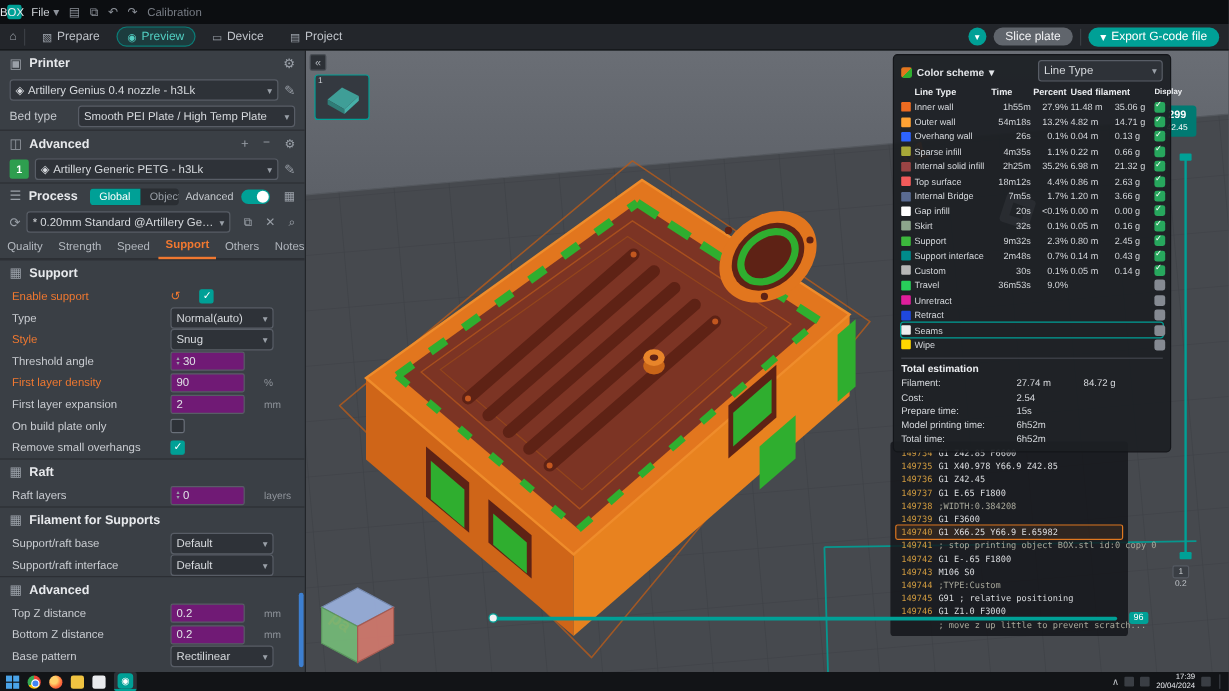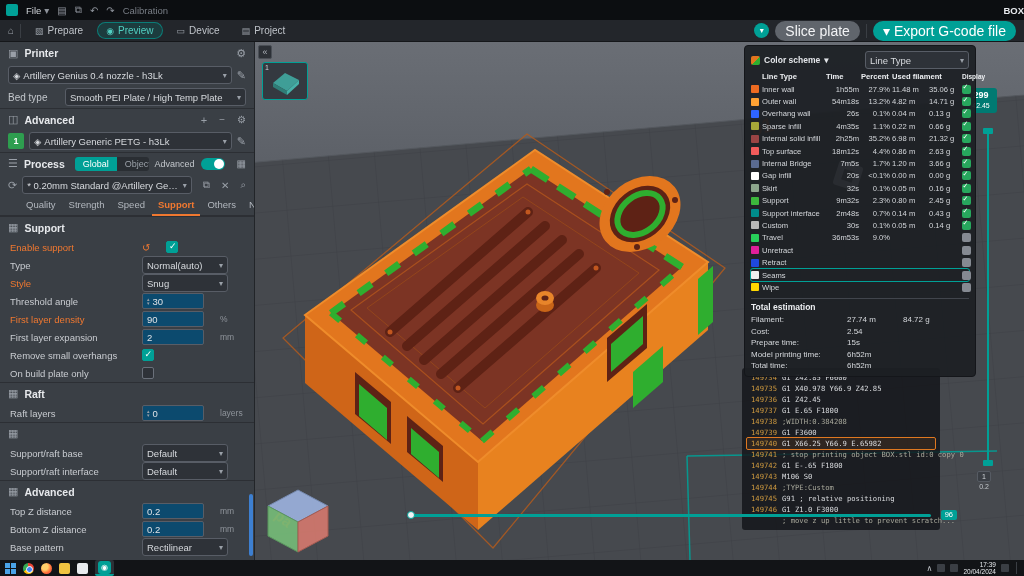"BOX" .mb-title { font-weight: bold -> normal; text-align: right -> left }
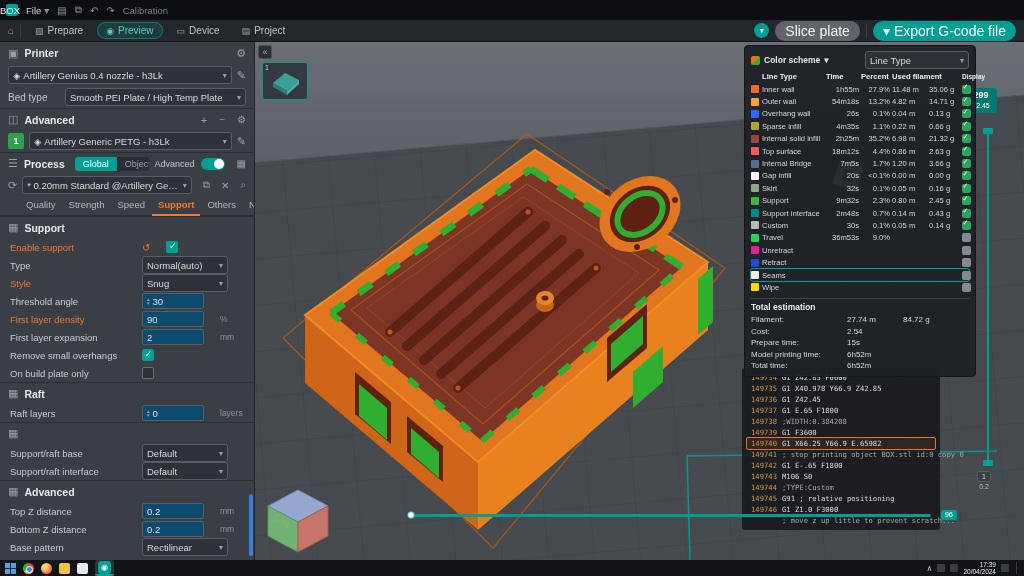"Slice plate" .pill { font-size: 14px -> 10px }
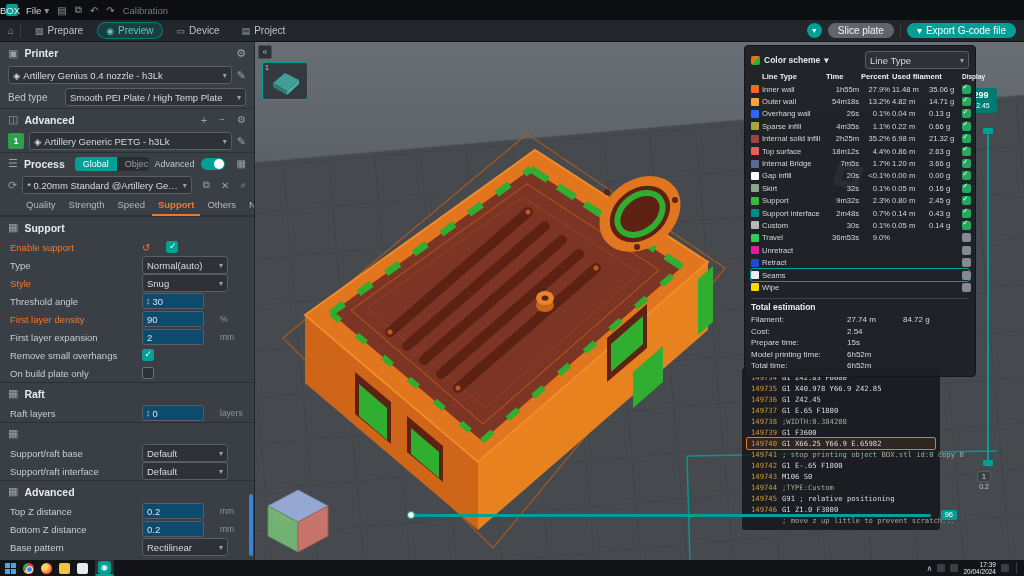"Color scheme" .lg-top { align-items: center -> none }
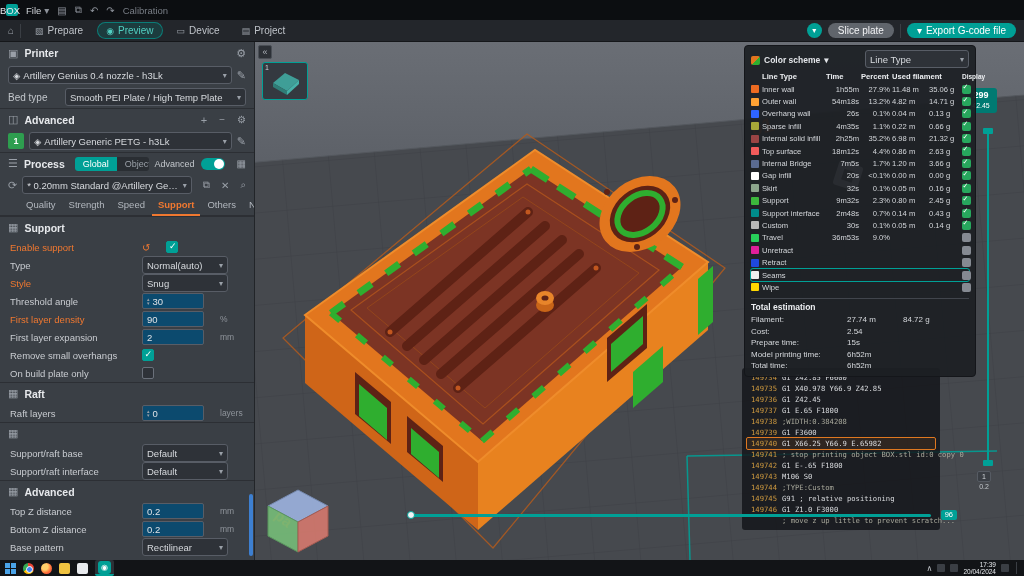"Quality" .tabs { align-items: flex-start -> center; padding: 0 20px -> 0 0 }
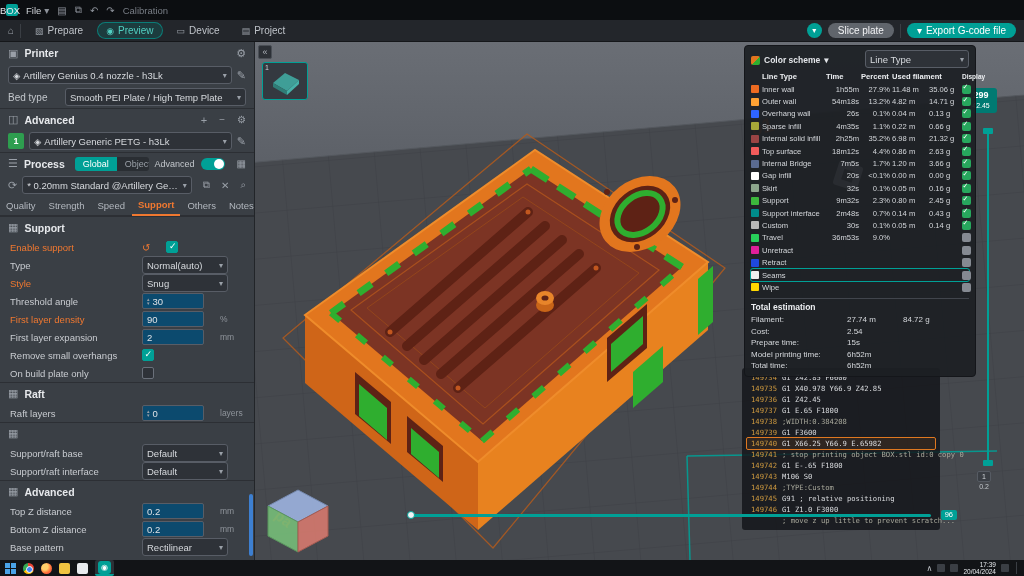"30" .inp { background: #0c4a6e -> #701a75 }
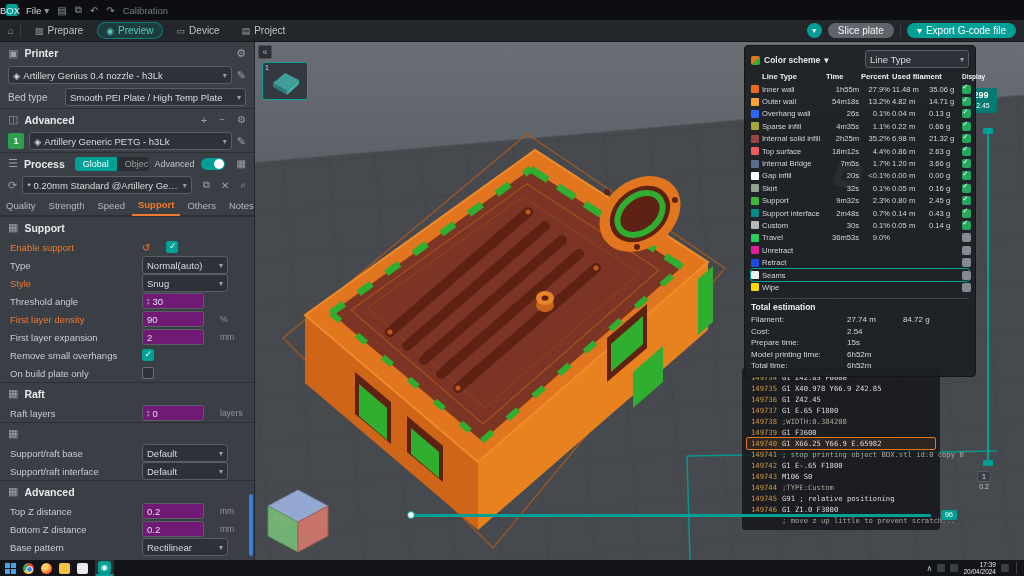"Remove small overhangs" div.prow { order: before "On build plate only" -> after "On build plate only" }
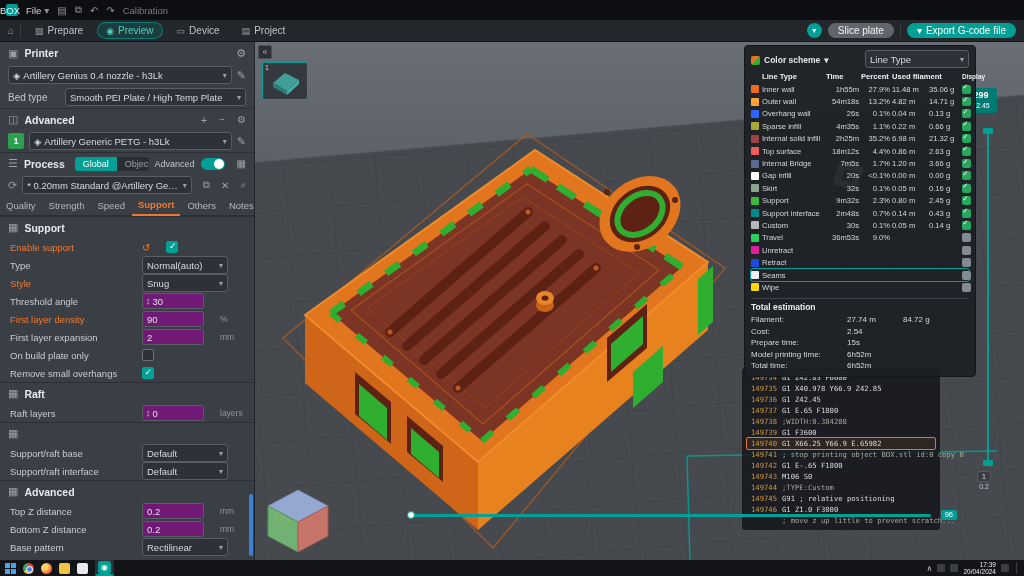"Filament for Supports" span.sec-t { html: none -> <span>Filament for Supports</span> }
